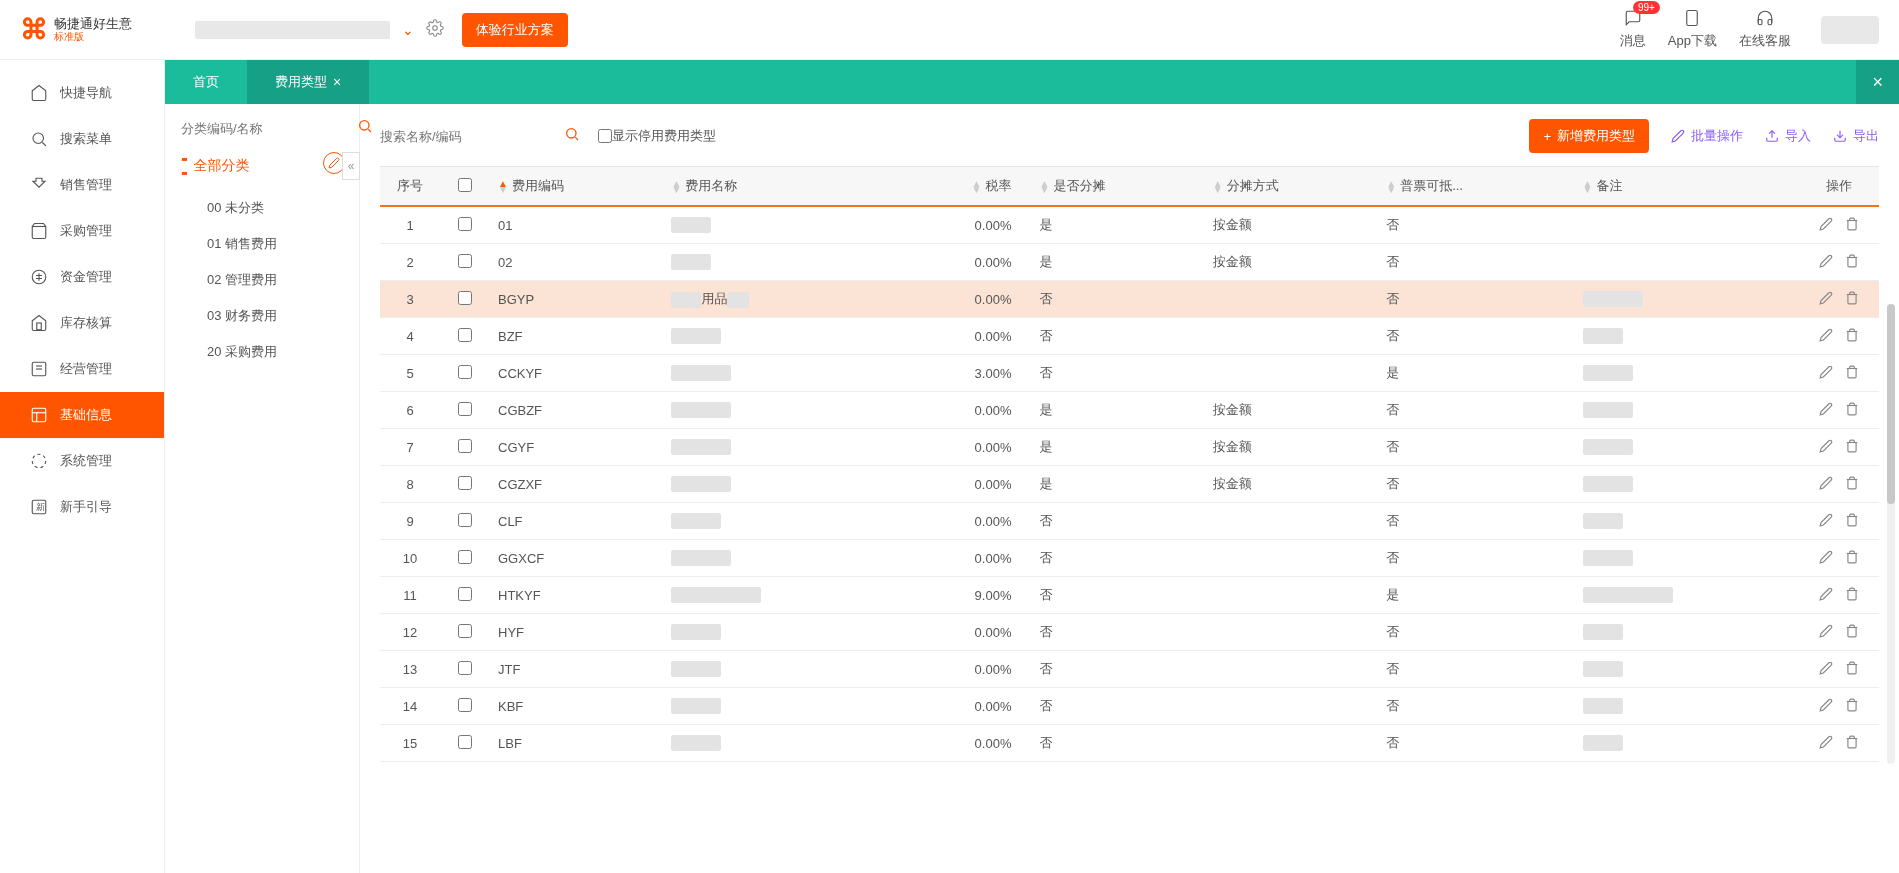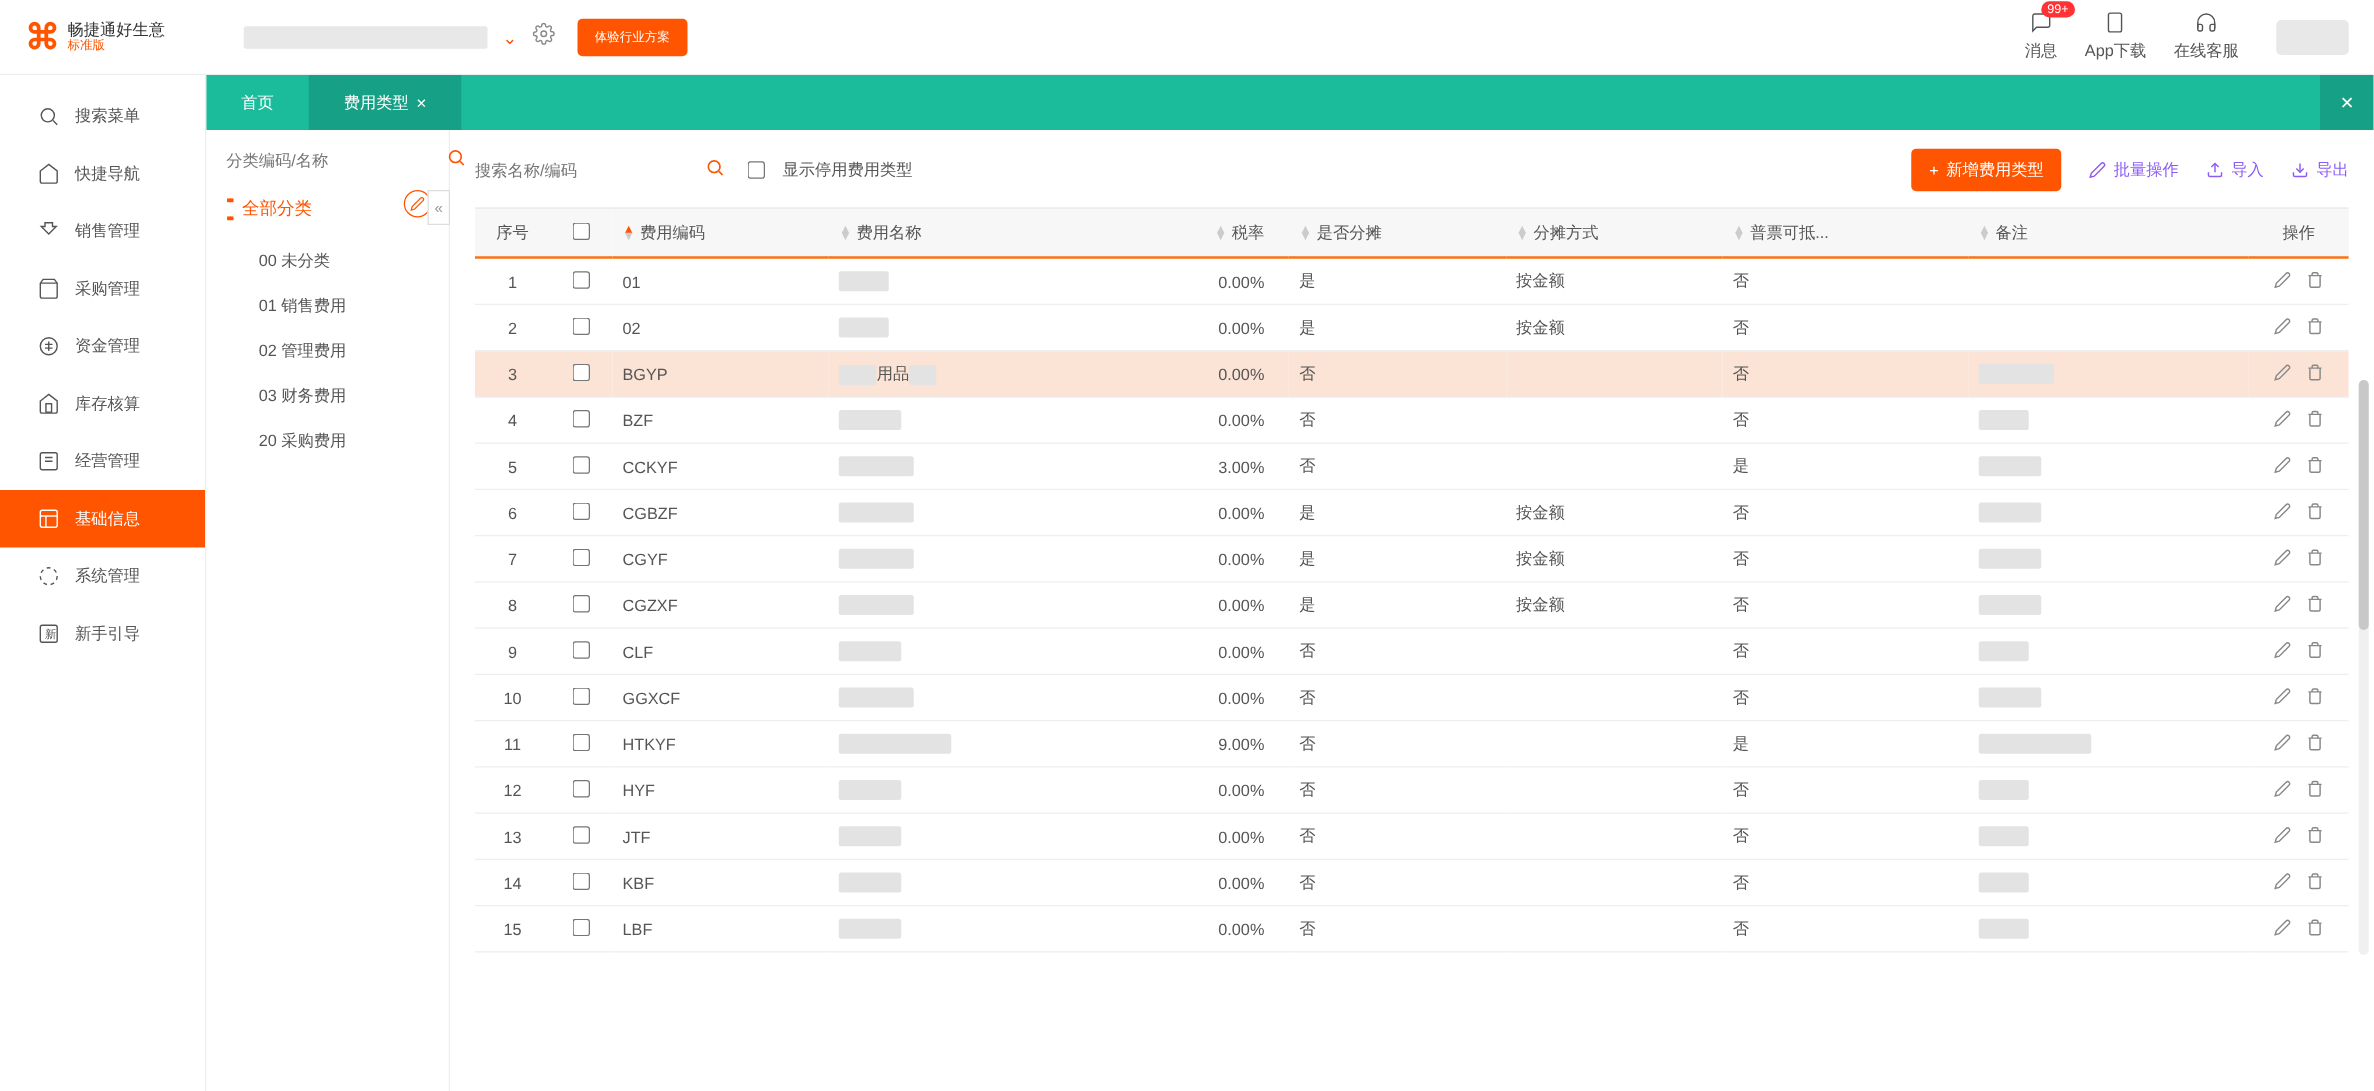"体验行业方案" .experience-btn { font-size: 10px -> 13px }
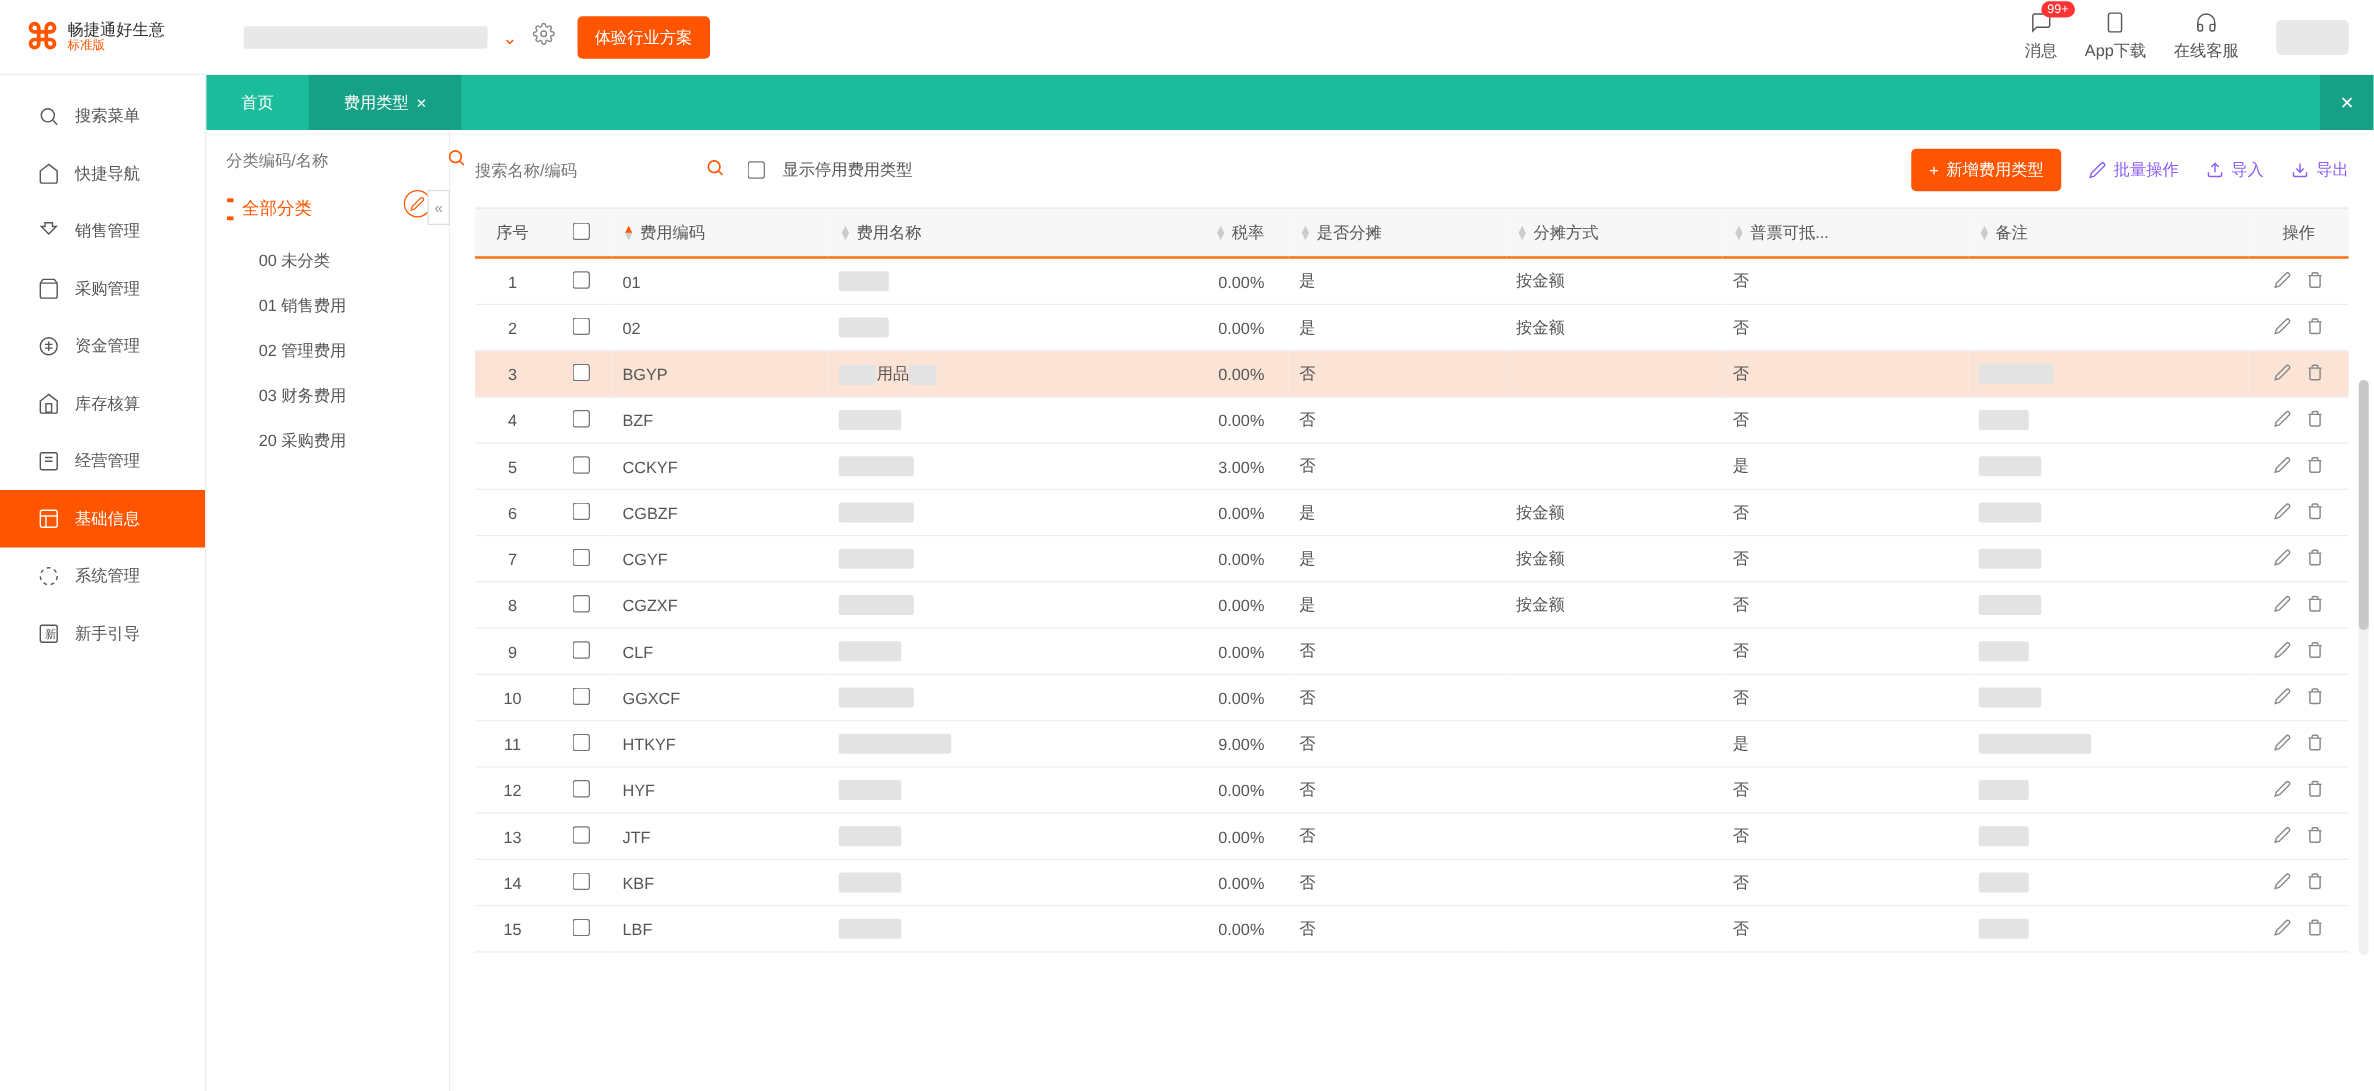"搜索菜单" div.sb-item { order: before "快捷导航" -> after "快捷导航" }
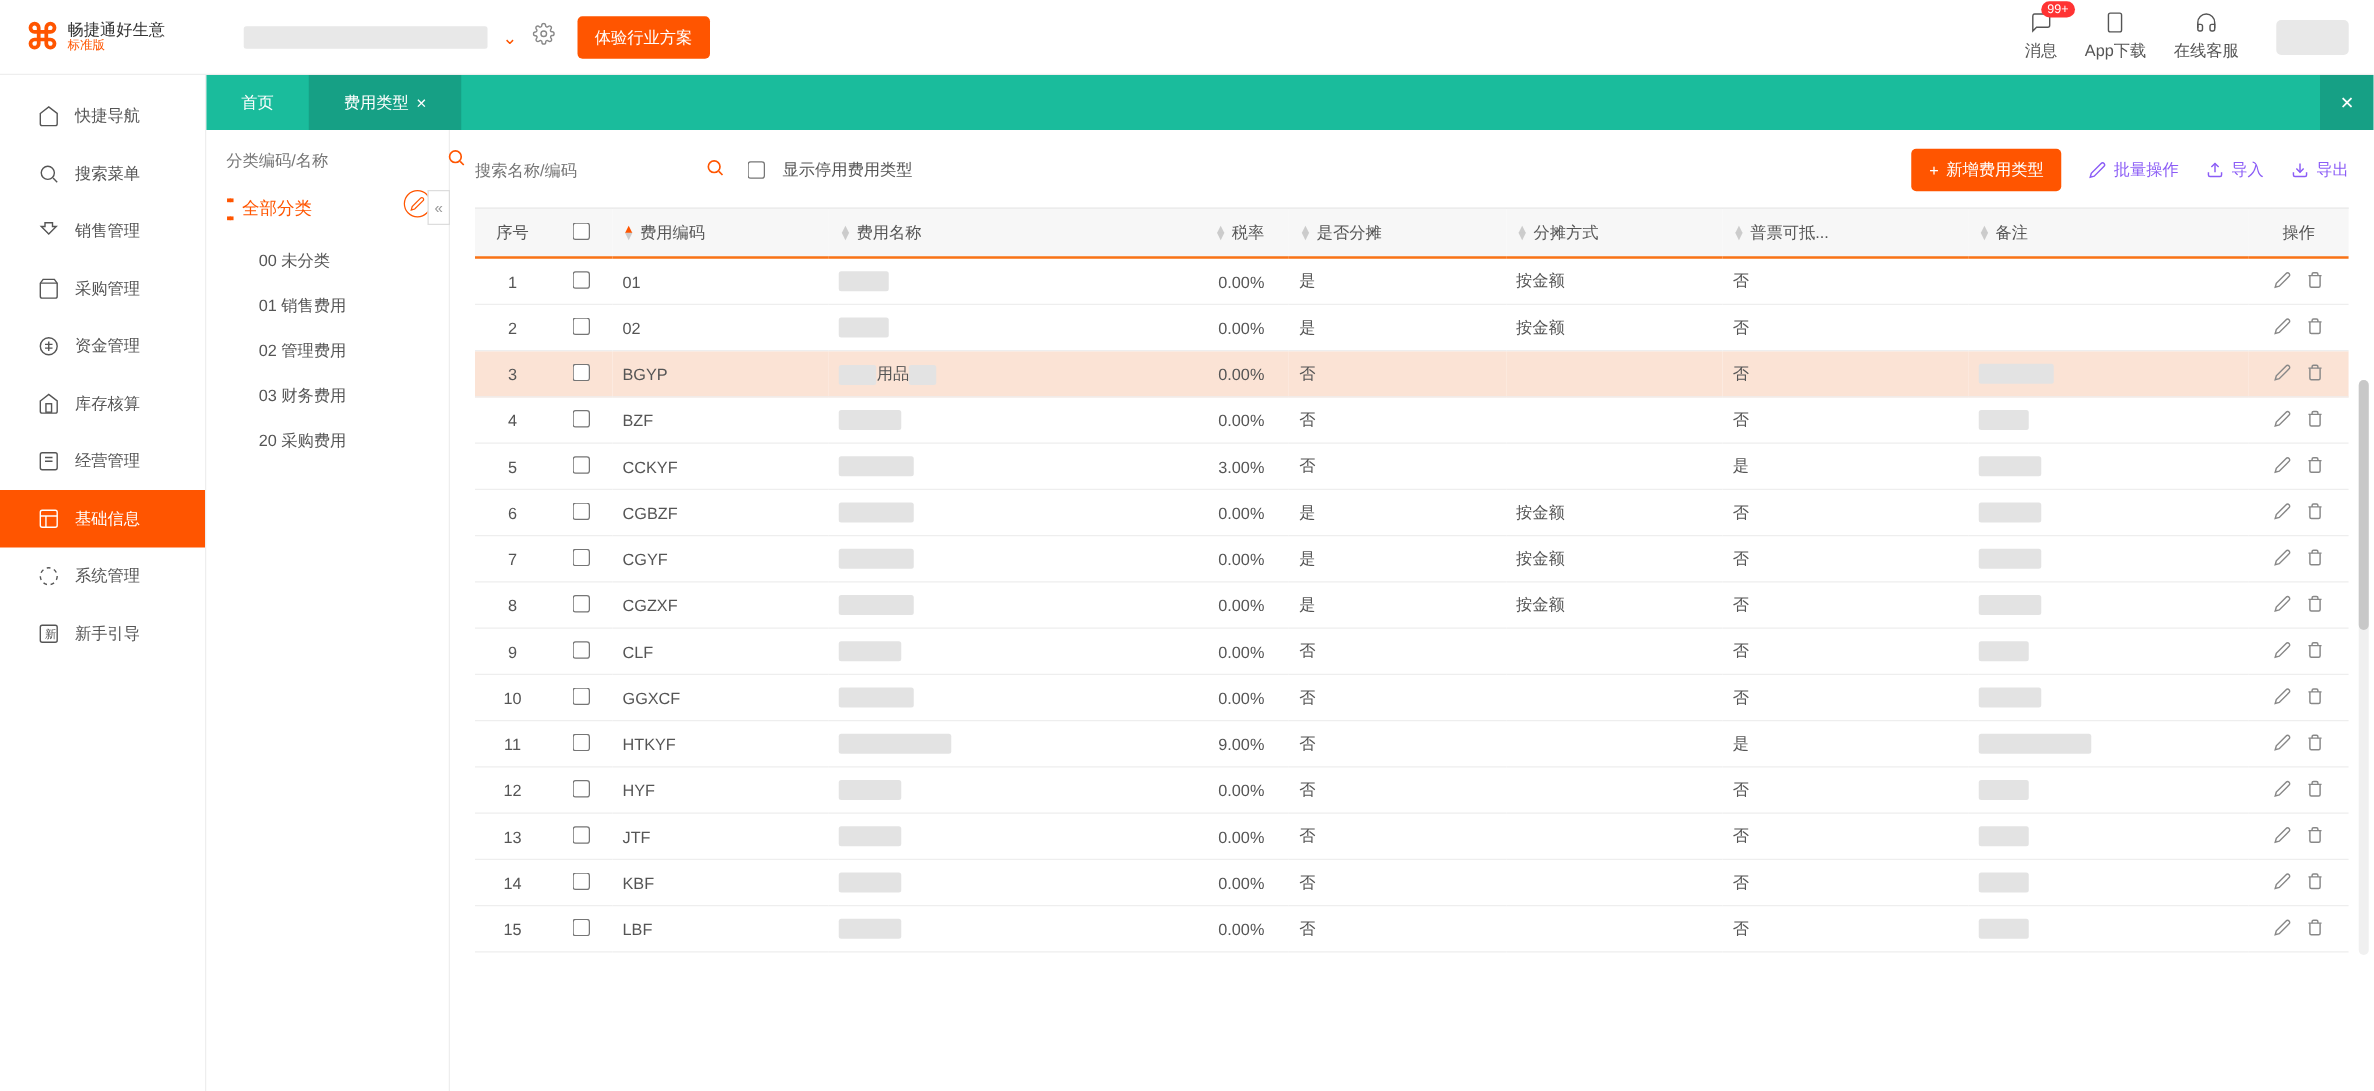"显示停用费用类型" .chk-area { gap: 14px -> 0 }
